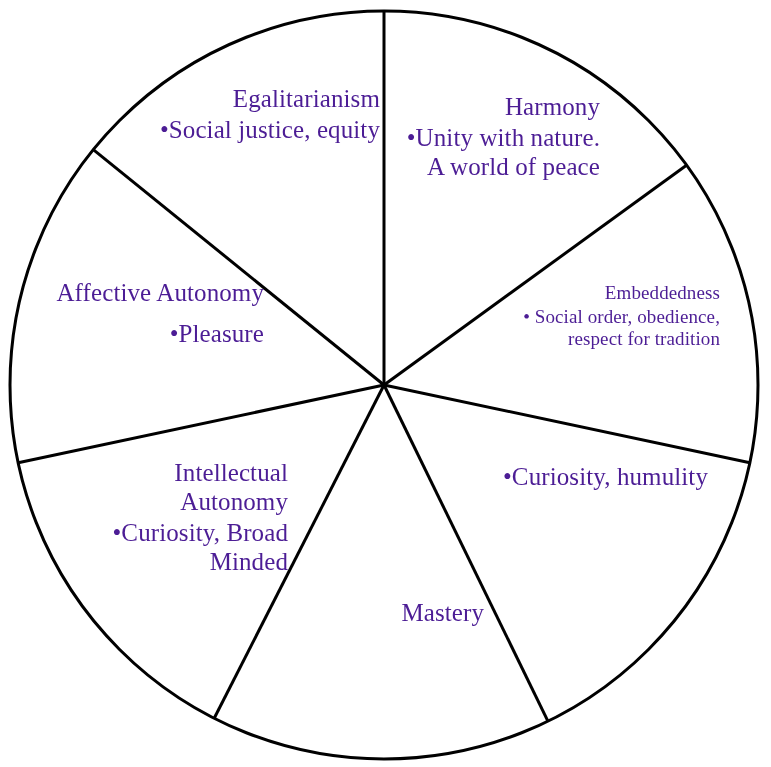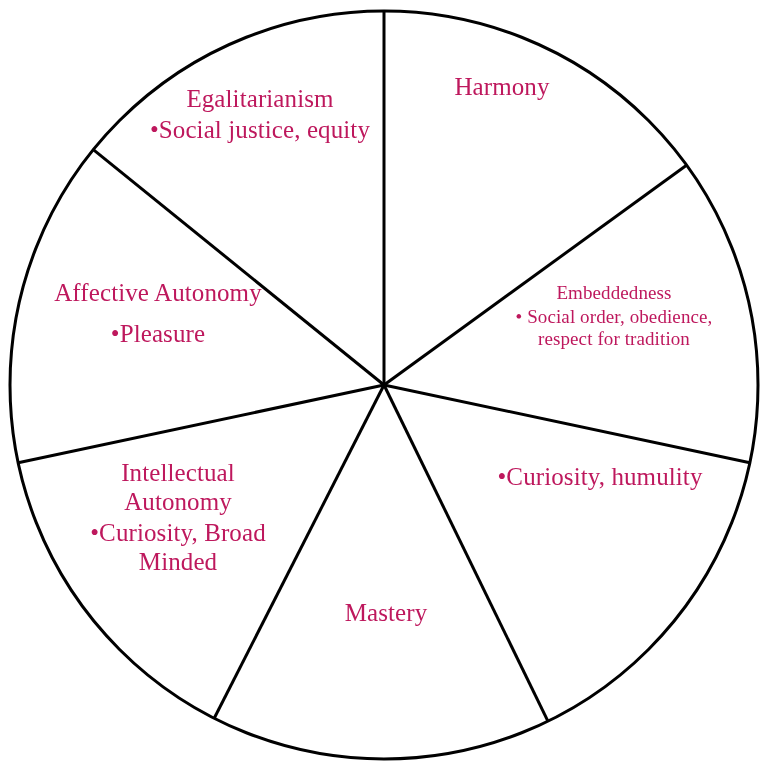"Egalitarianism" .sector-label { color: #be185d -> #4c1d95; text-align: center -> right }
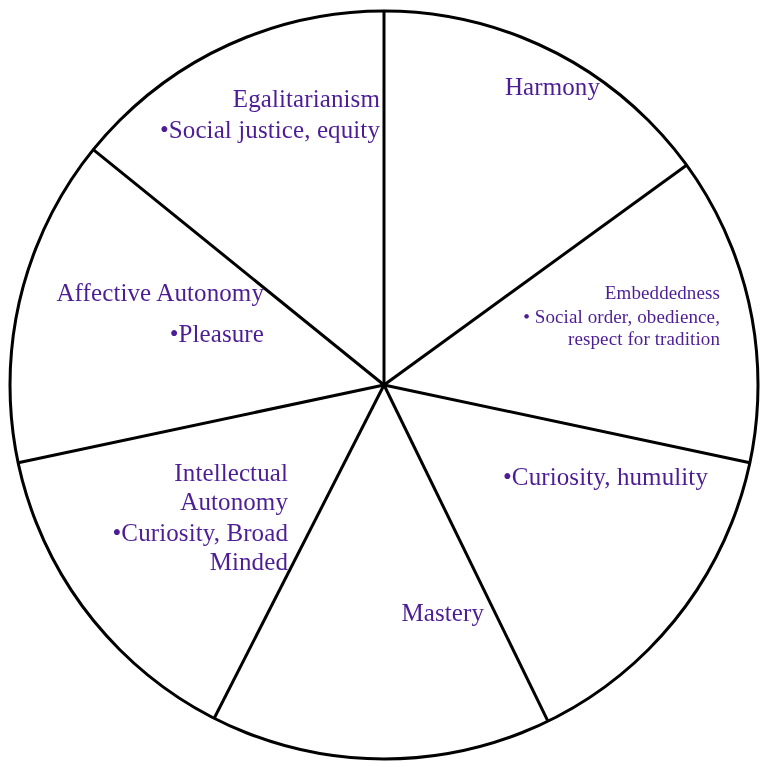"Harmony" #label-harmony { top: 72px -> 92px }
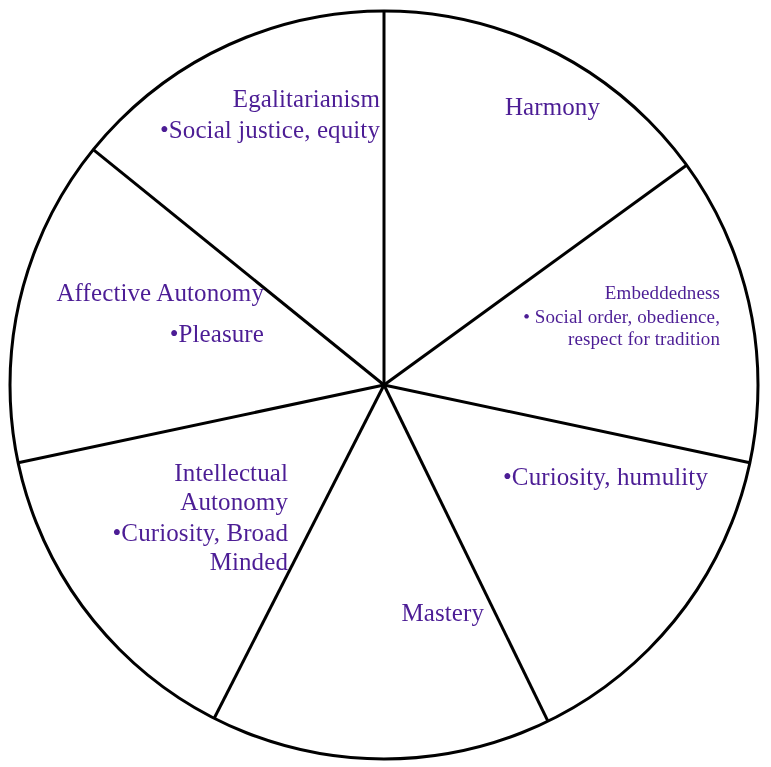"•Unity with nature. A world" span.sector-desc { html: none -> <span>•Unity with nature. A world of peace</span> }
